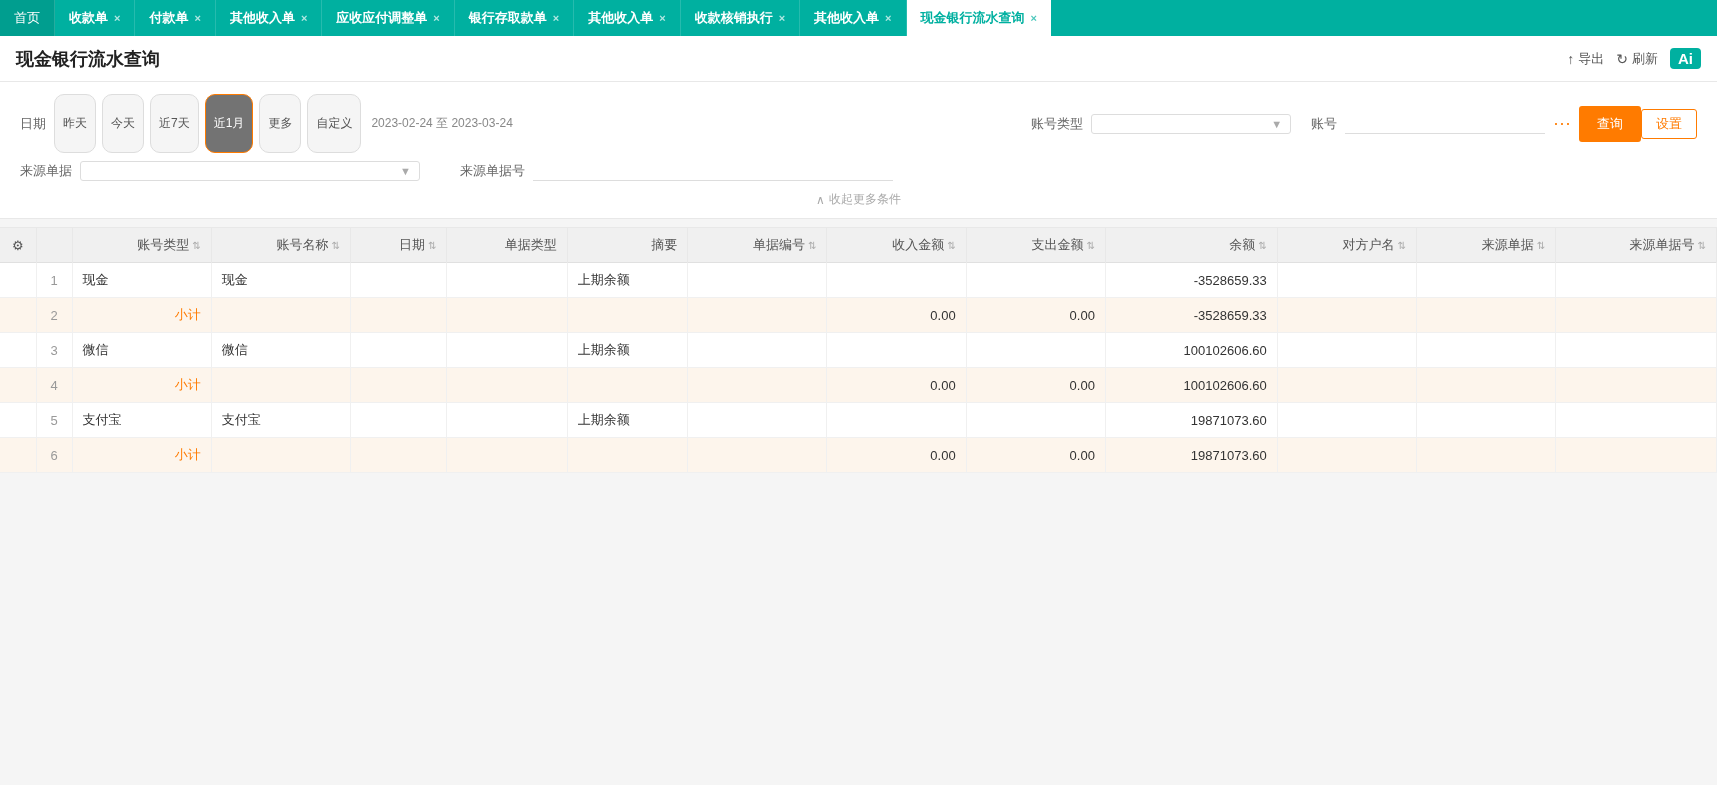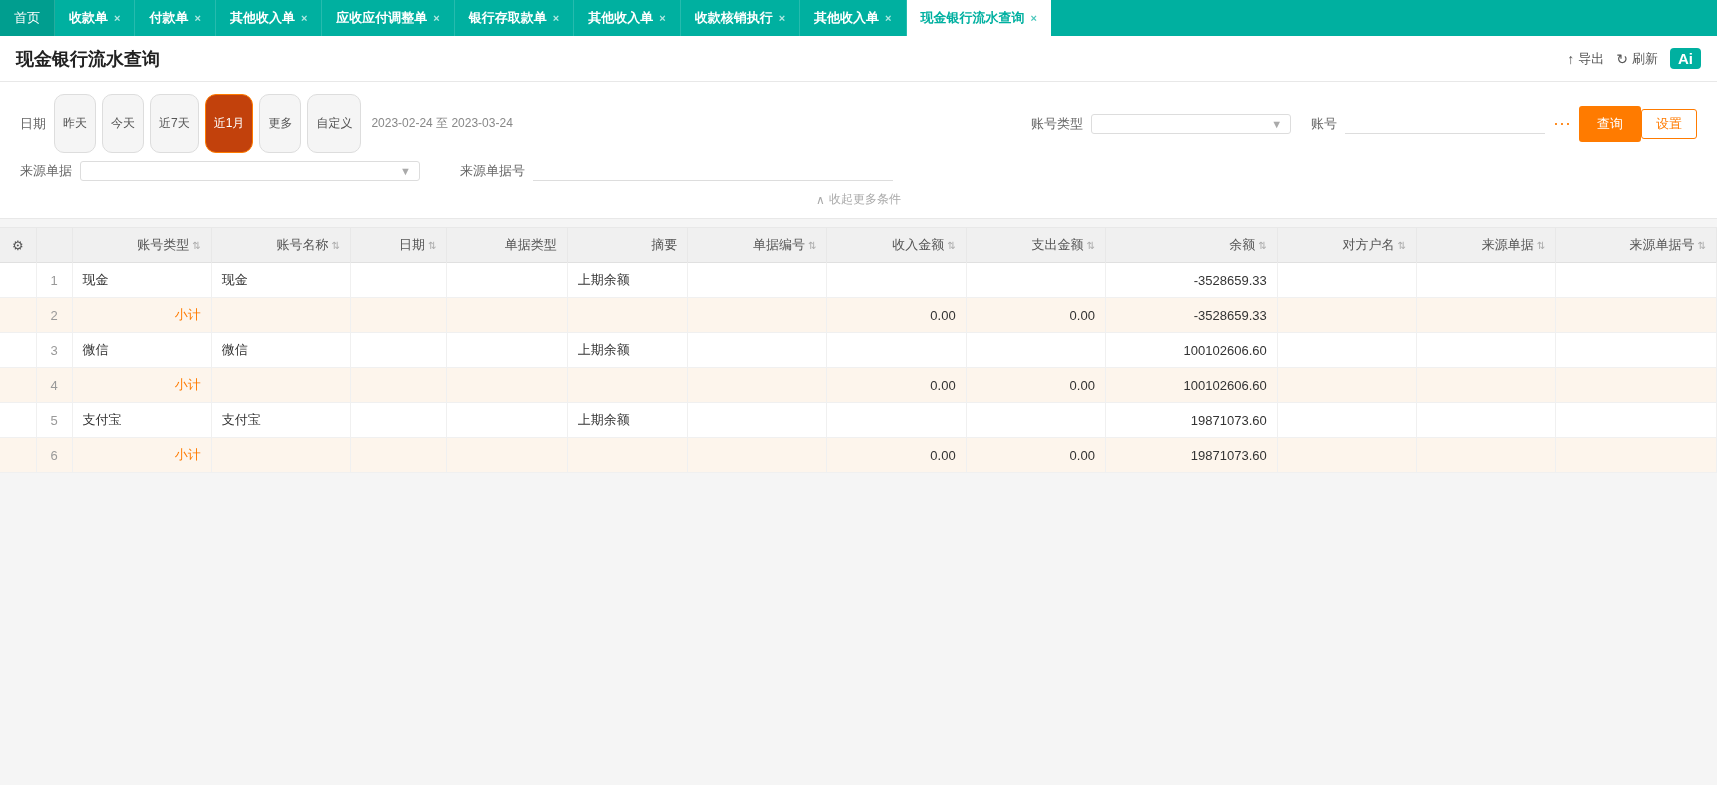"近1月" .date-btn.active { background: #c2410c -> #737373; border-radius: 11px -> none }
